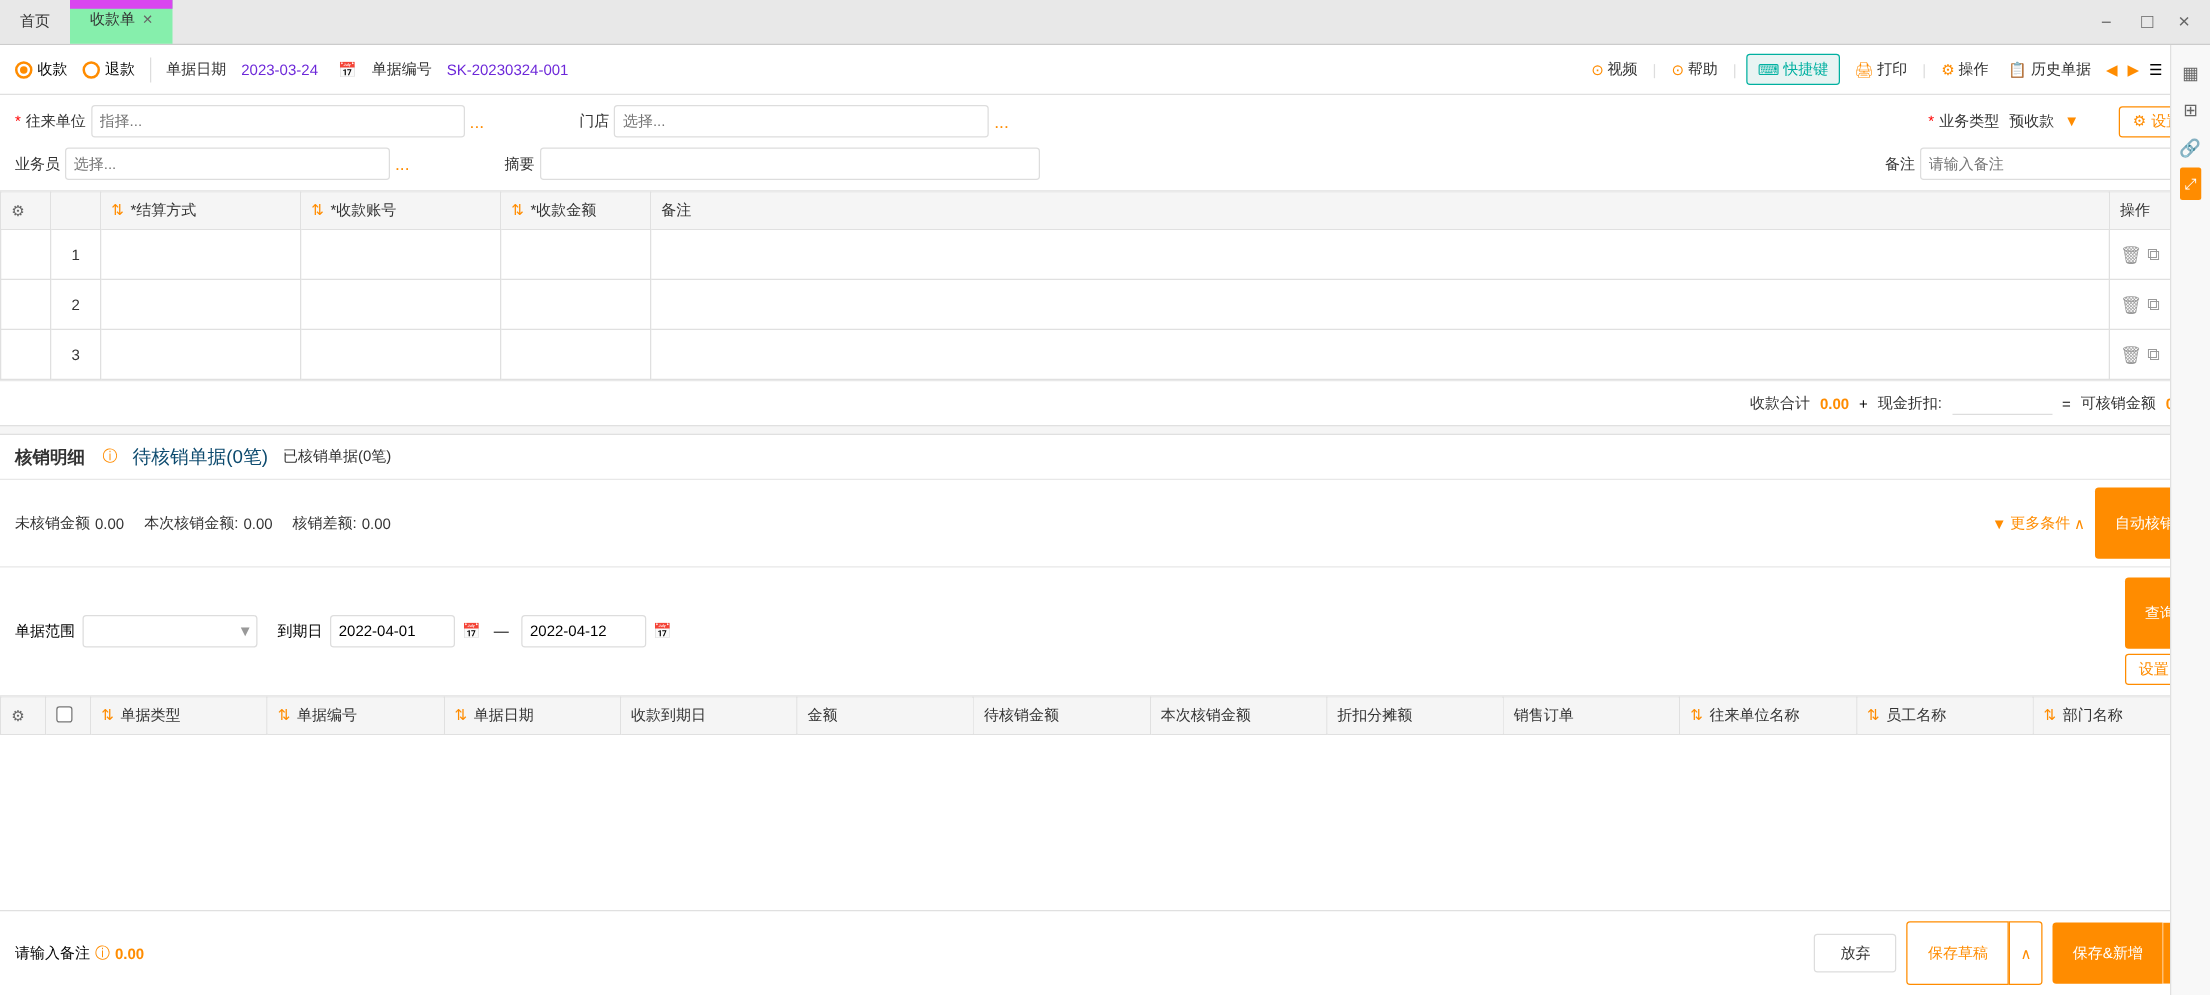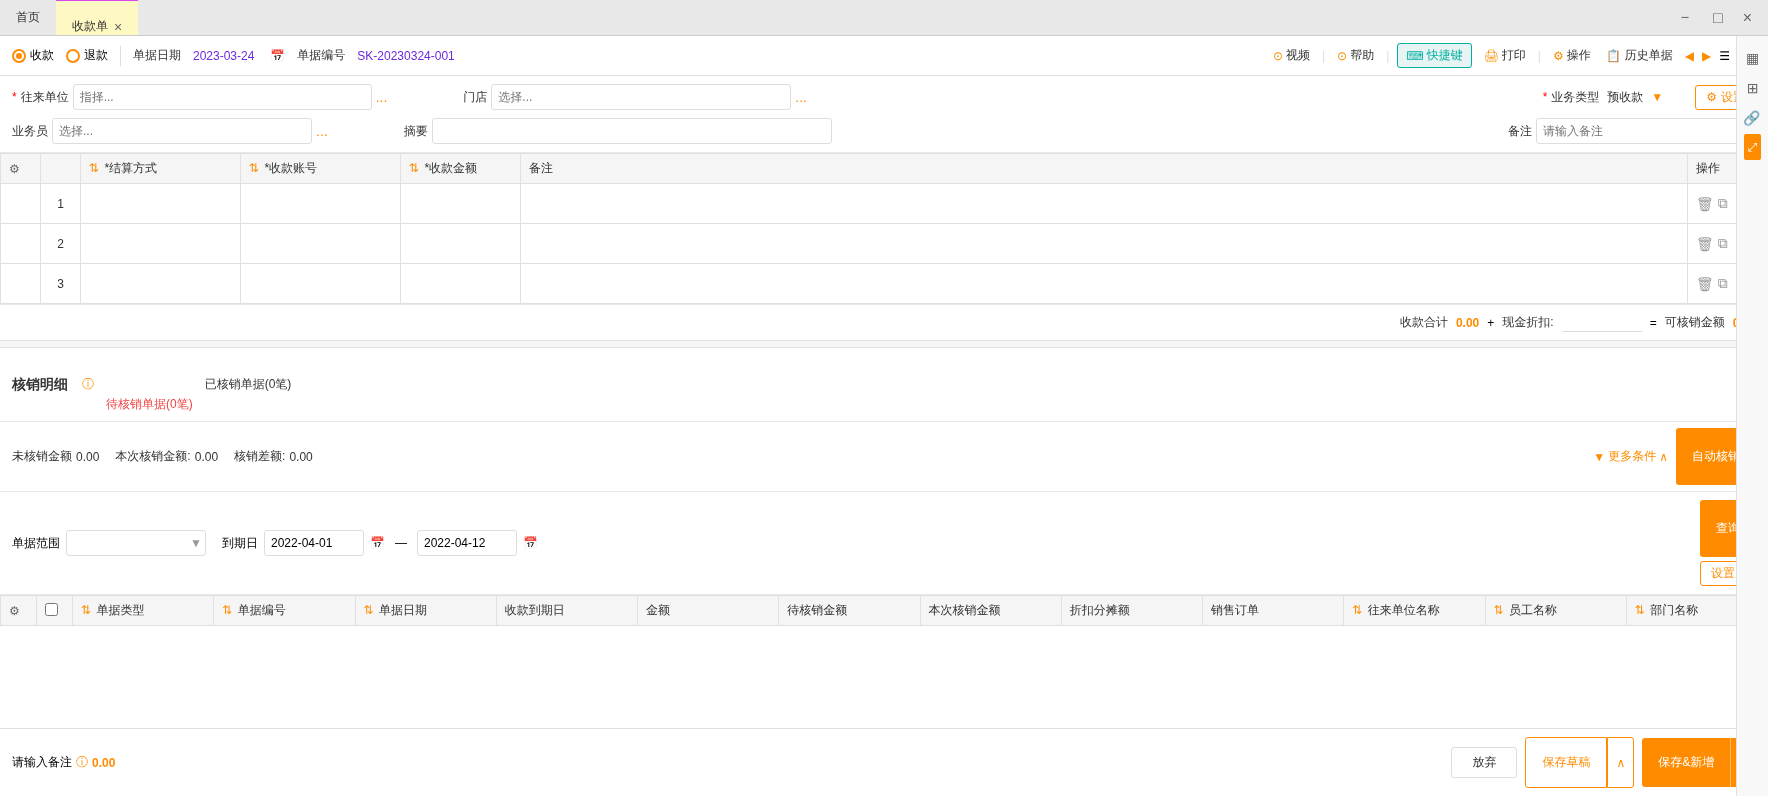"收款单" .tab-active { align-items: flex-end -> flex-start; background: #fef9c3 -> #86efac; border-top: 1px solid #d946ef -> 7px solid #d946ef }
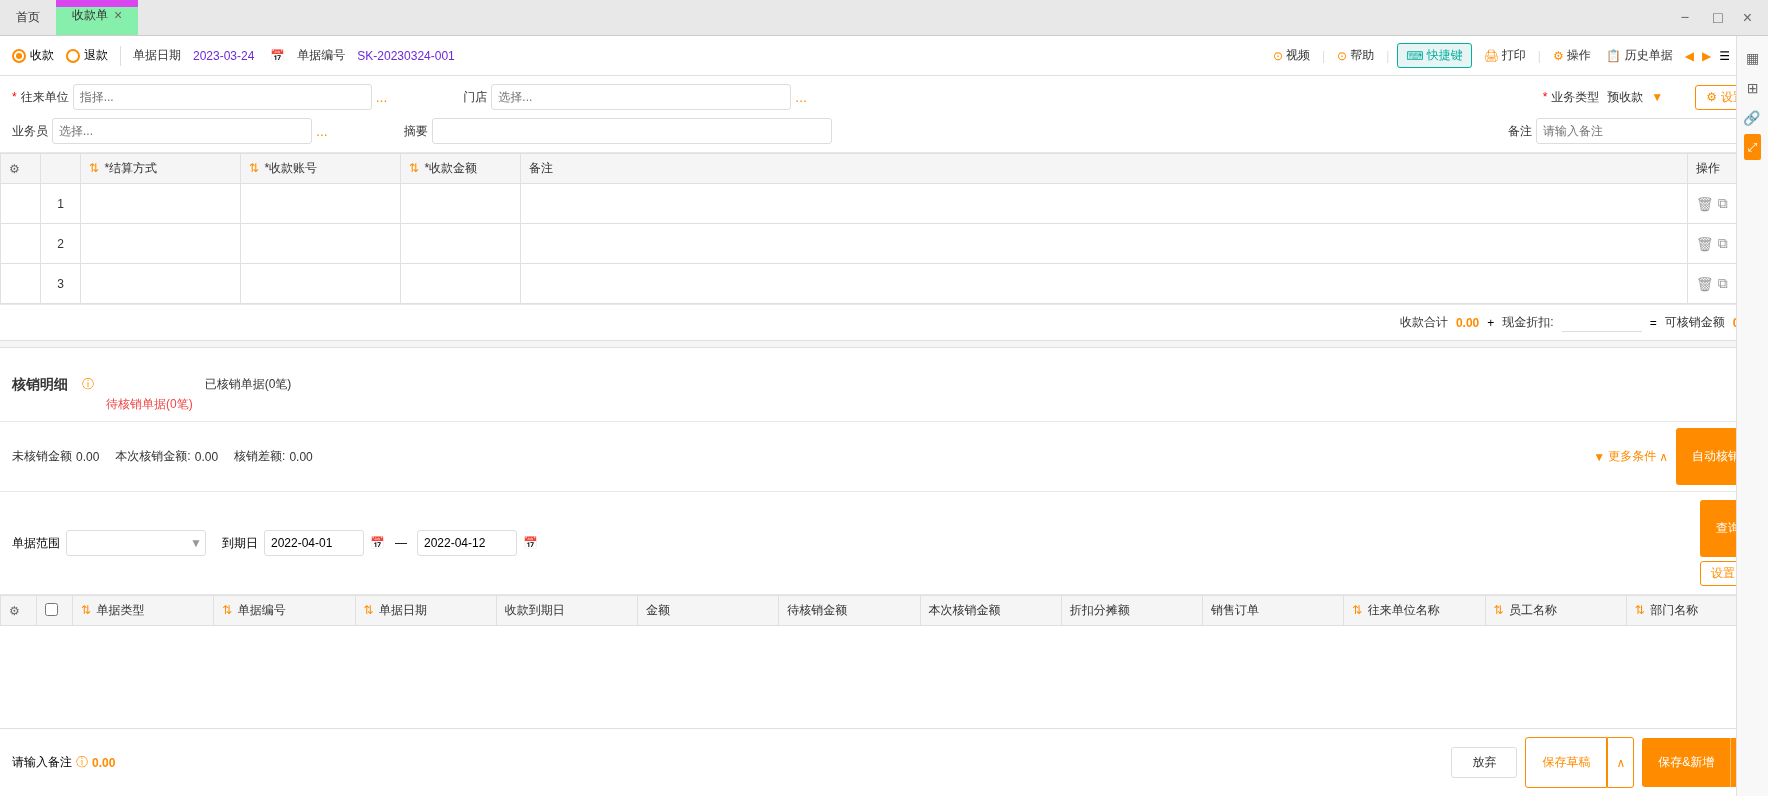"待核销单据(0笔)" .tab-link { color: #ef4444 -> #0c4a6e; font-size: 12px -> 15px; margin-top: 40px -> none }
